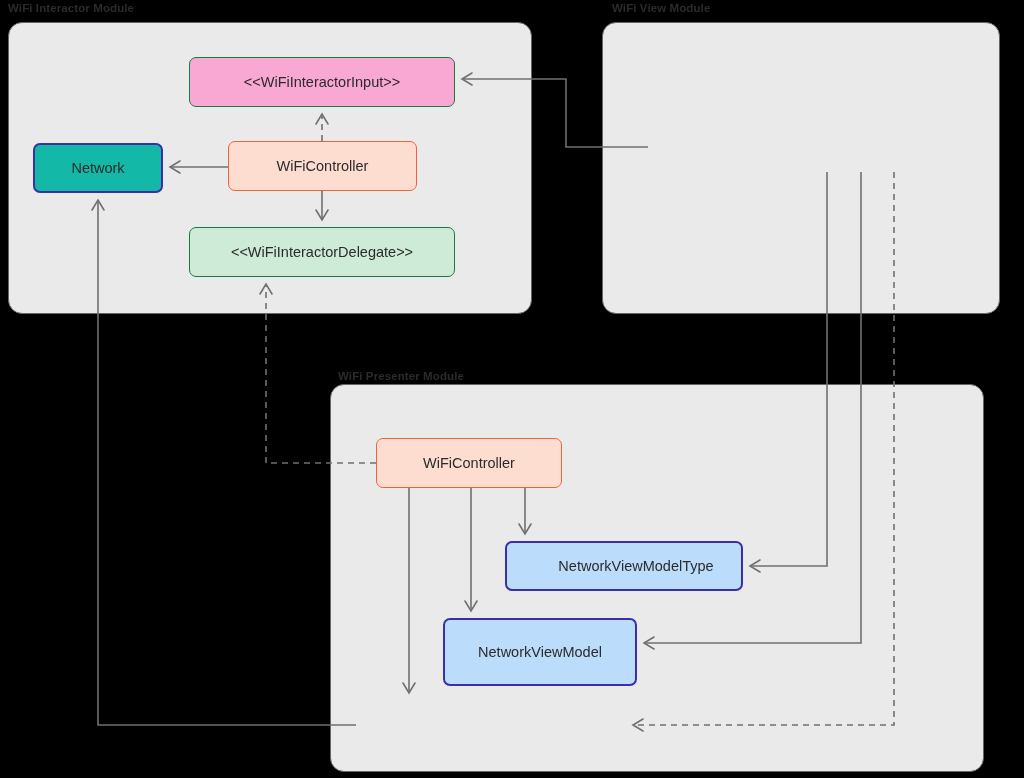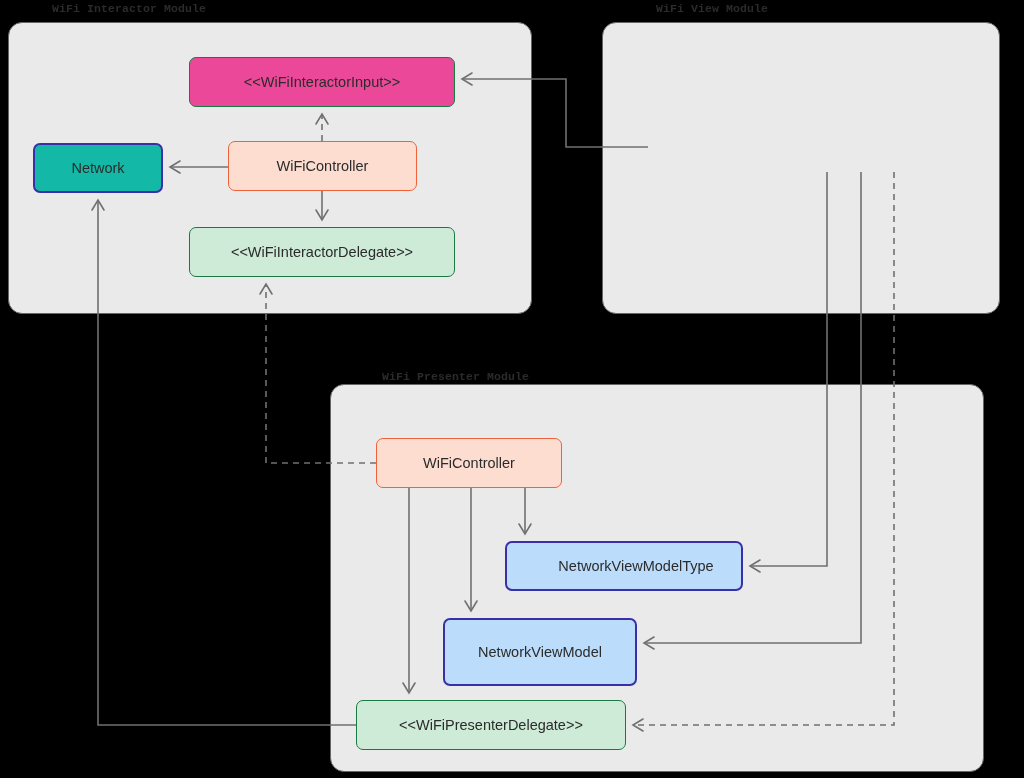"WiFi Interactor Module" .module-title { font-family: Liberation Mono, monospace -> Liberation Sans, sans-serif; margin-left: 44px -> none }
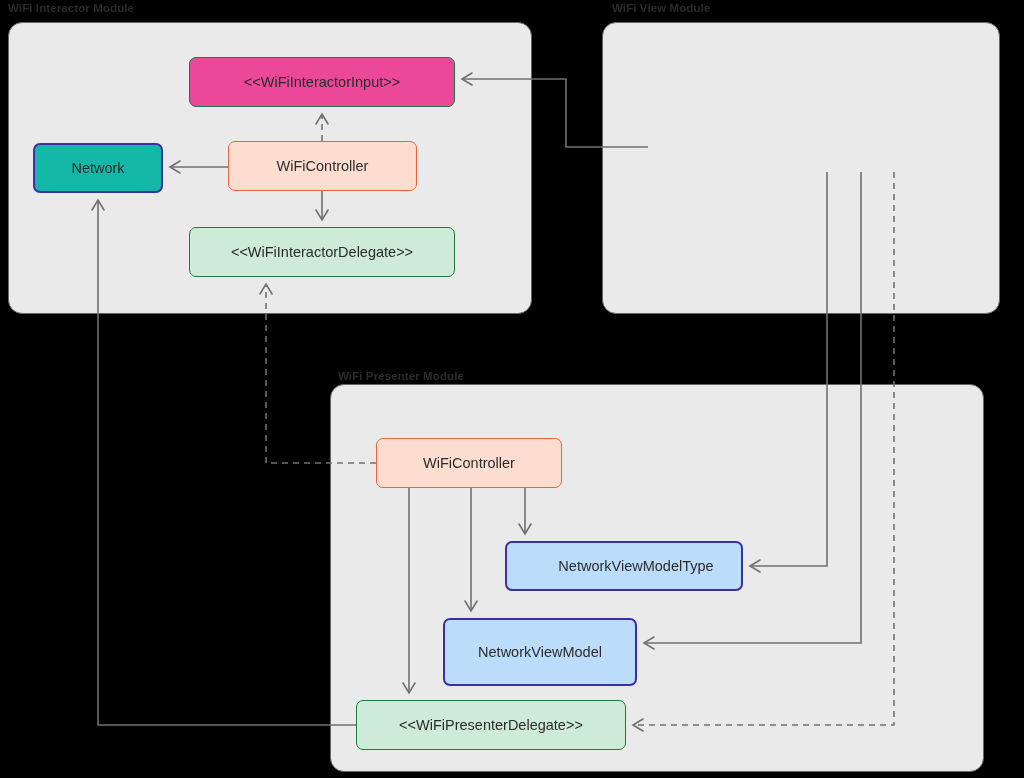"<<WiFiInteractorInput>>" div.node { background: #ec4899 -> #f9a8d4 }
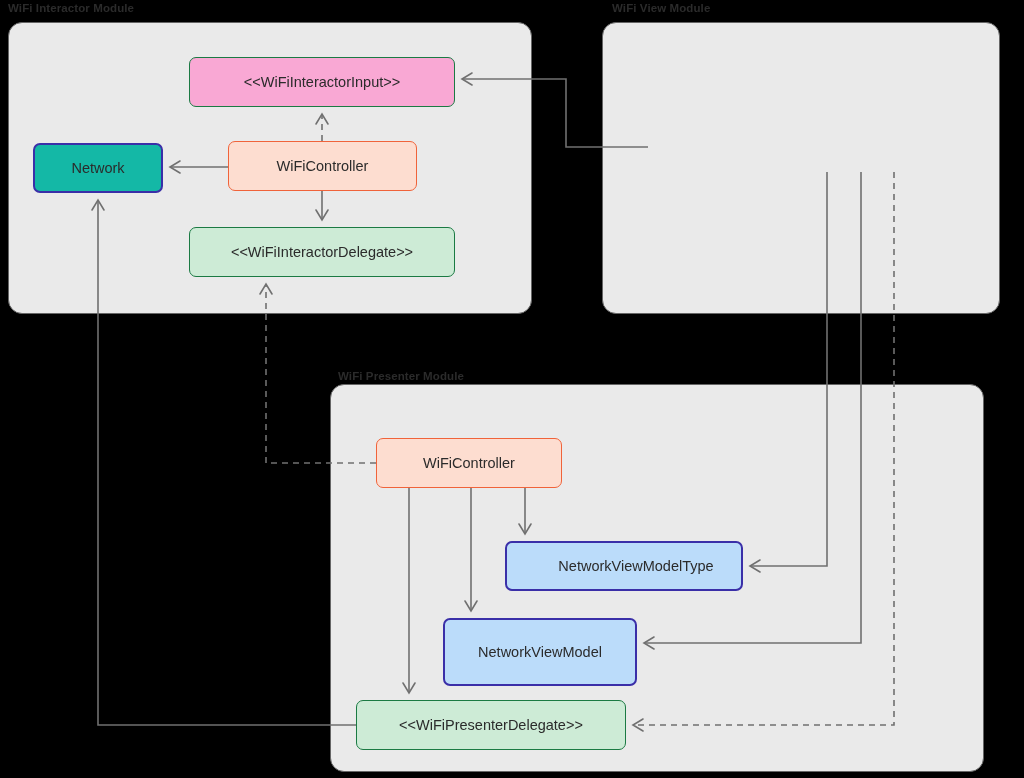"<<WiFiPresenterDelegate>>" div.node { html: <div> <span>&lt;&lt;WiFiPresenterDelegate&gt;&gt;</span> </div> -> none }
